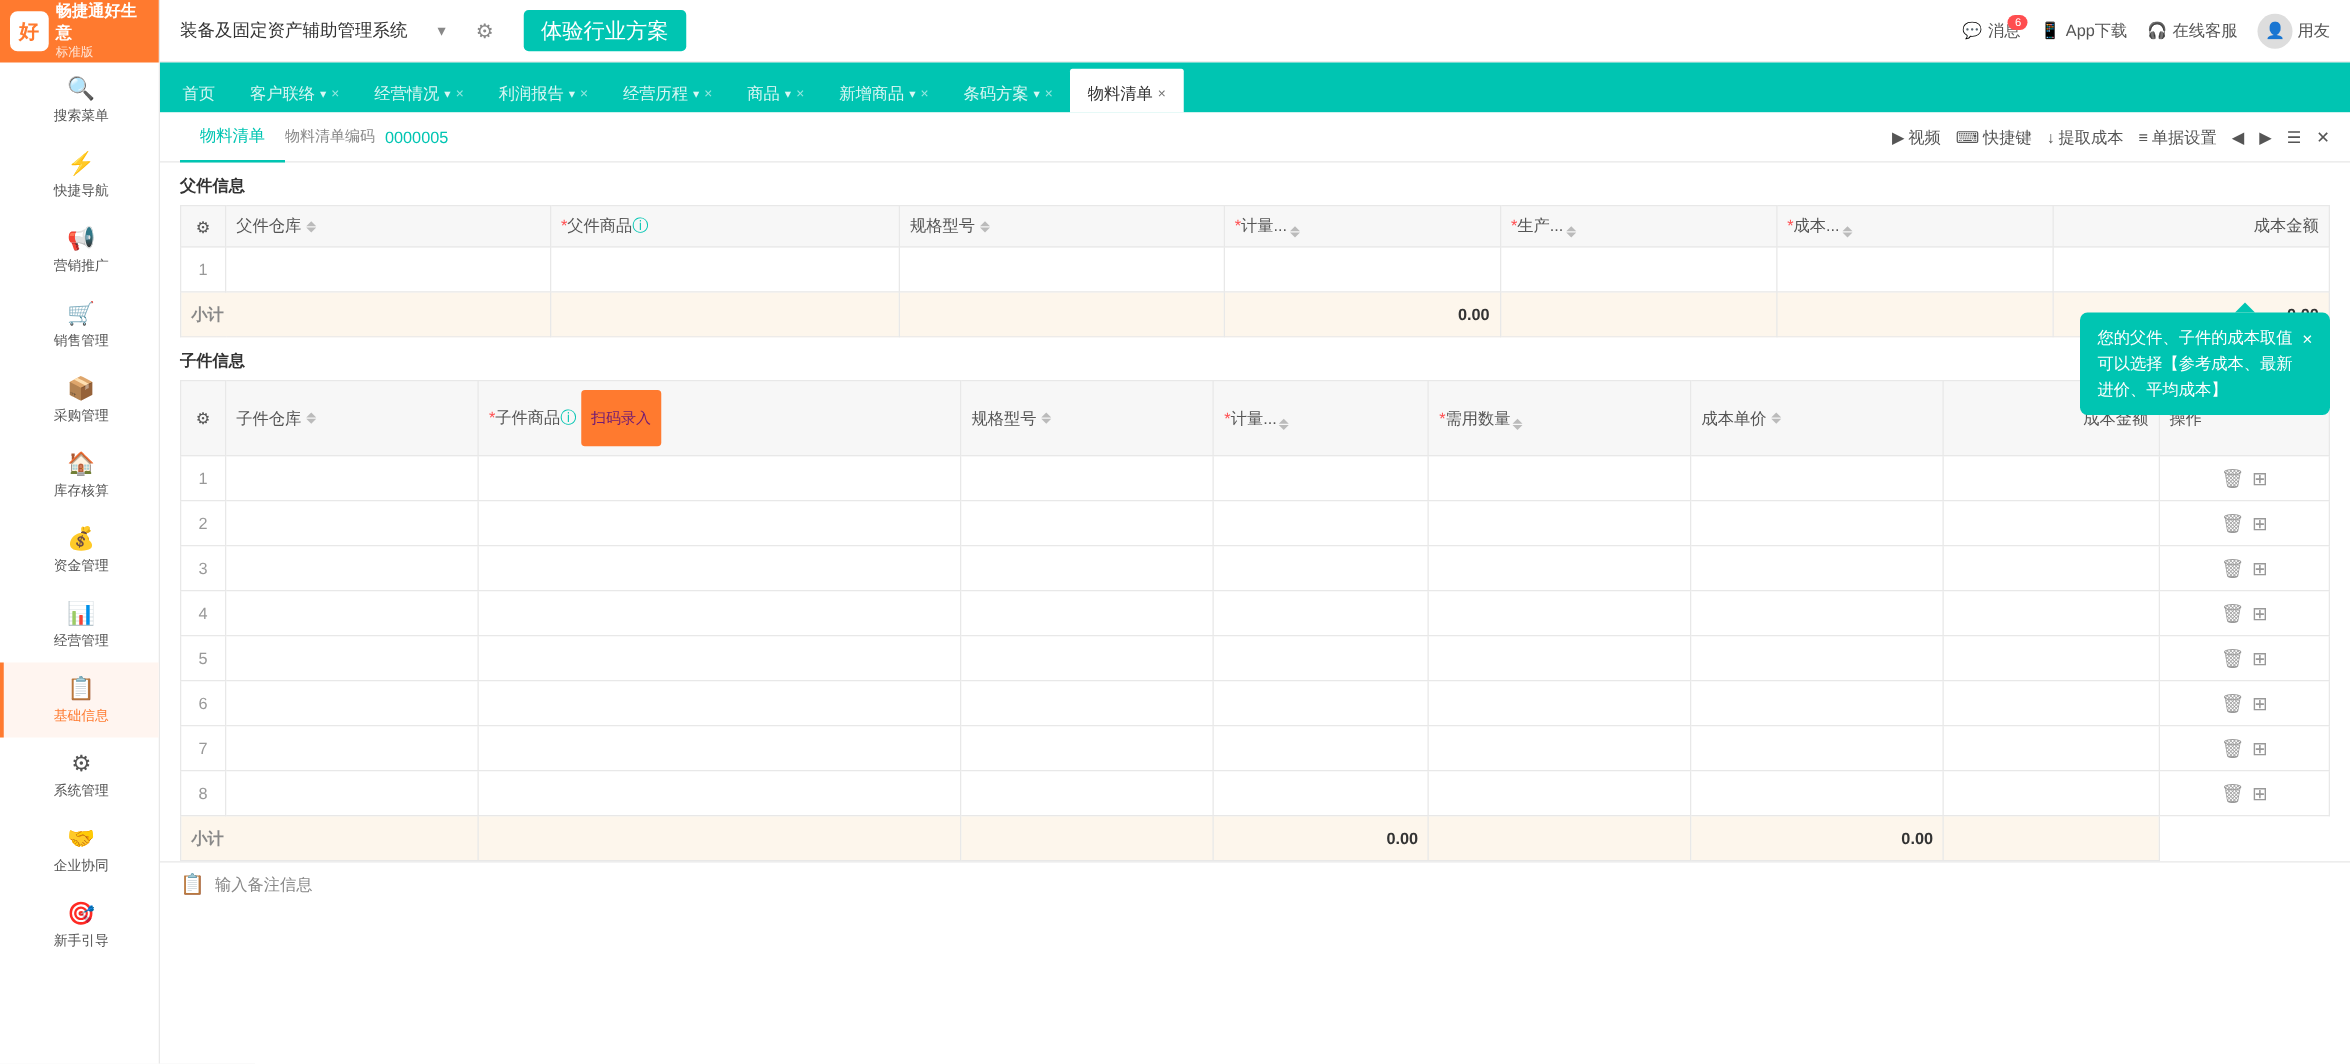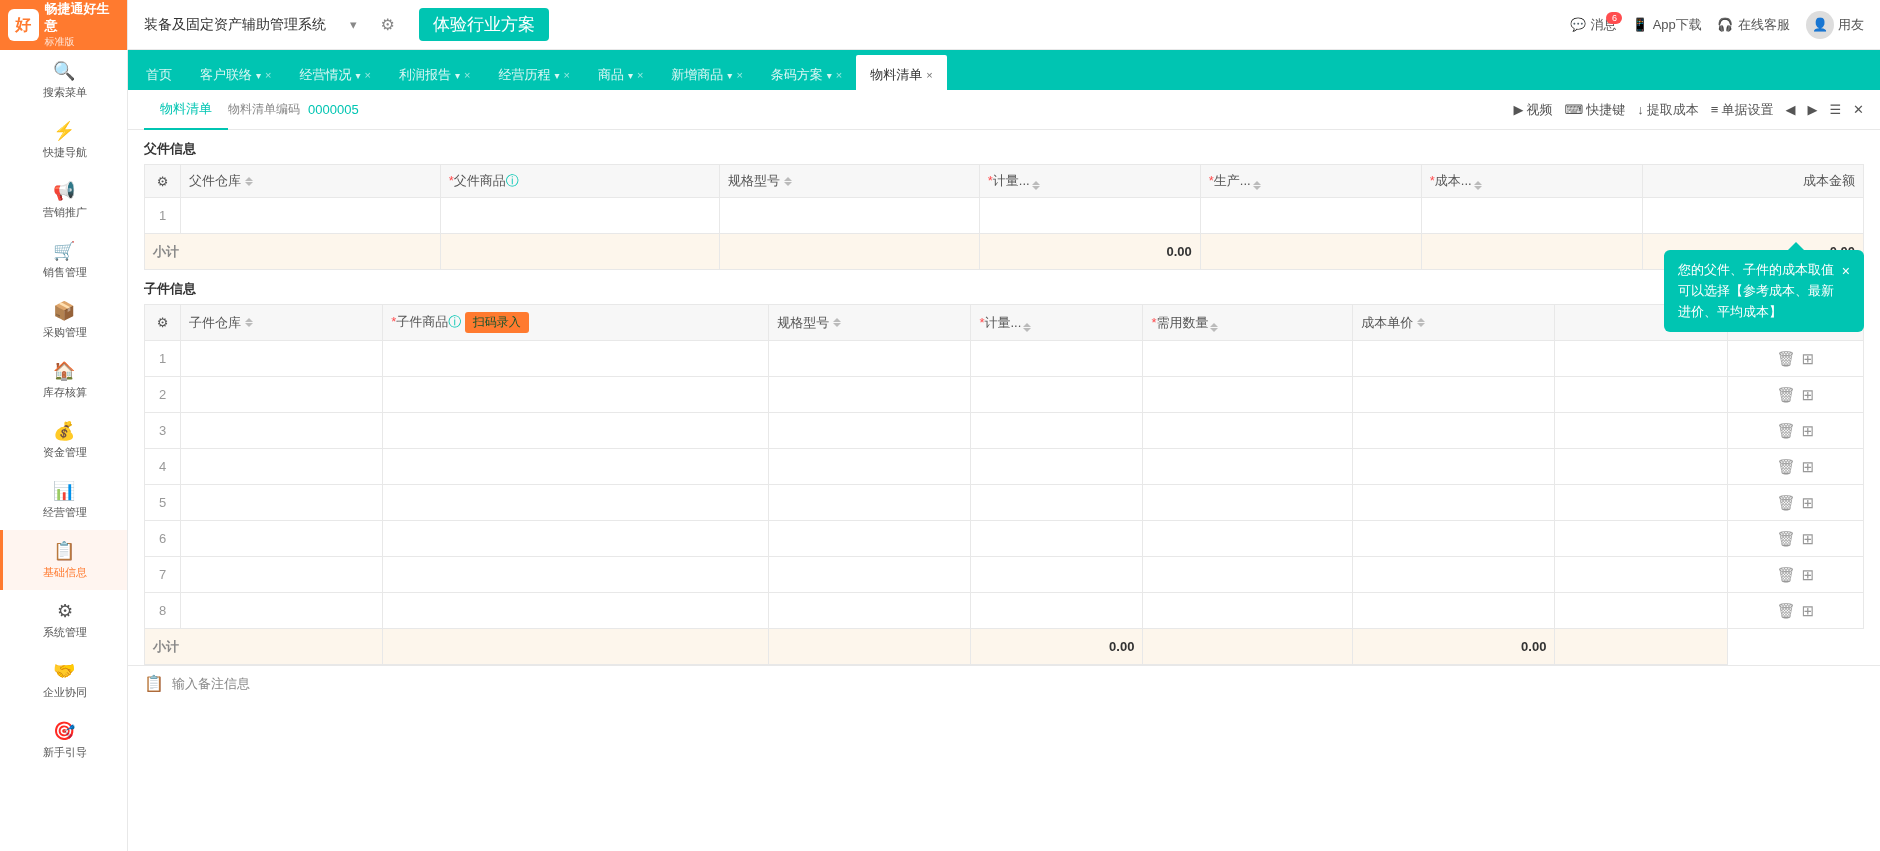"扫码录入" .scan-btn { color: #14532d -> #701a75; padding: 2px 8px -> 14px 8px }
